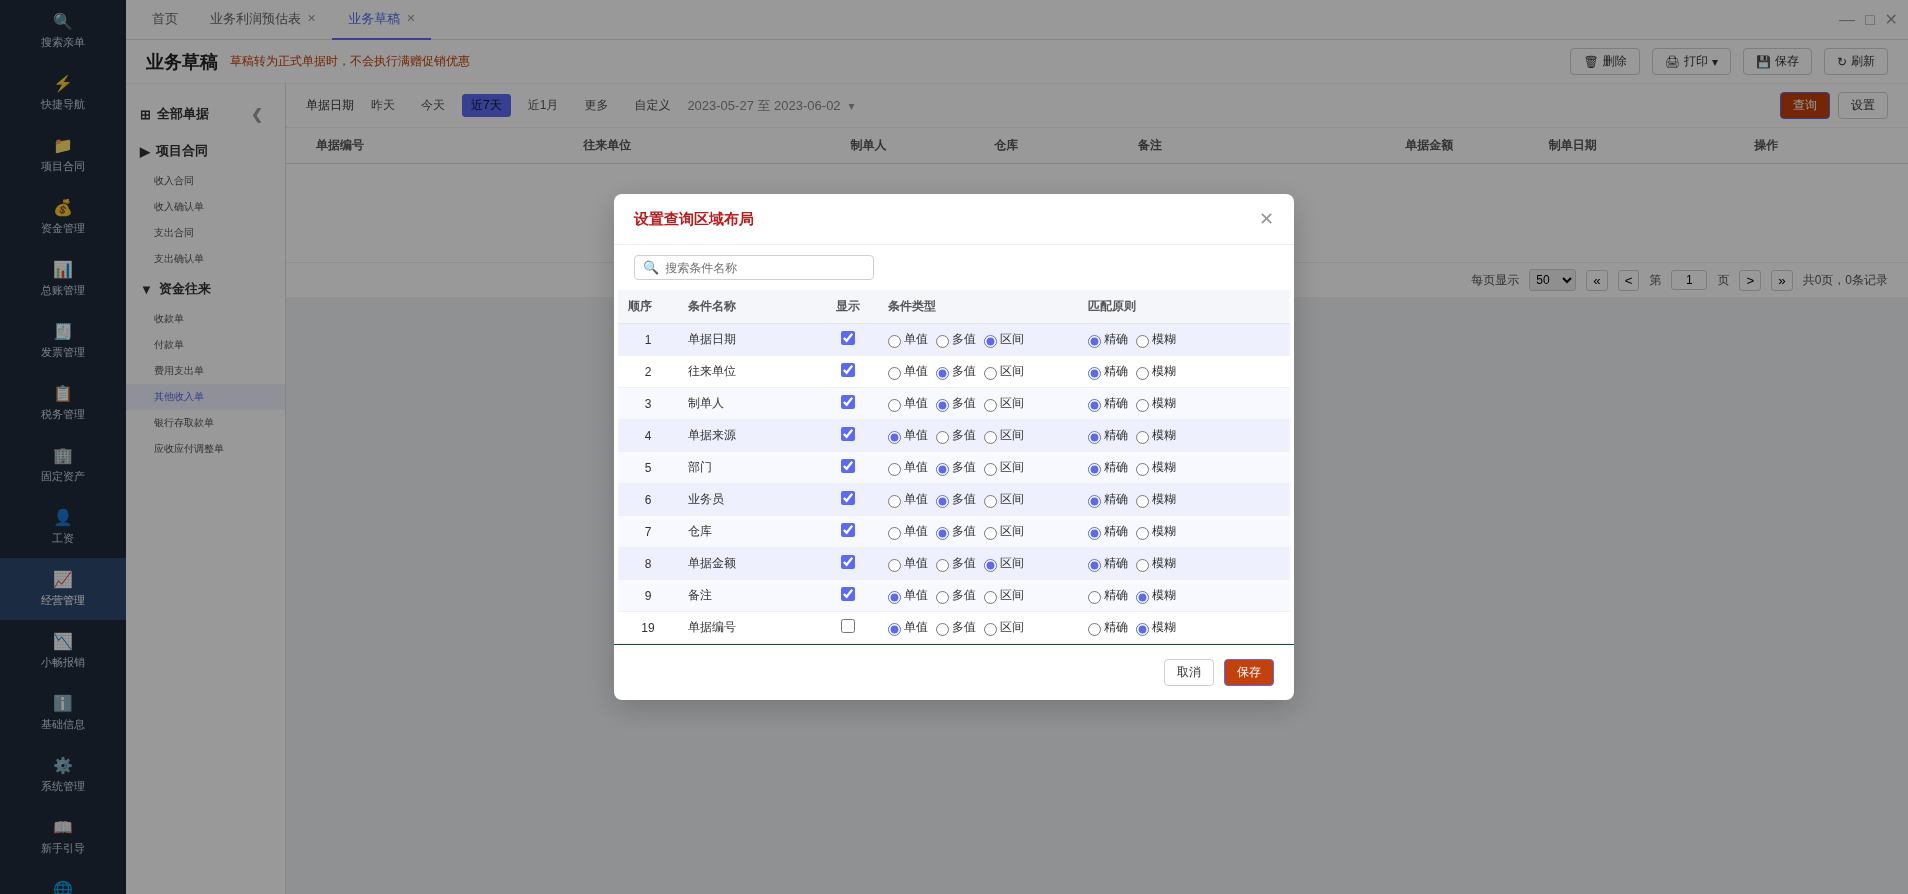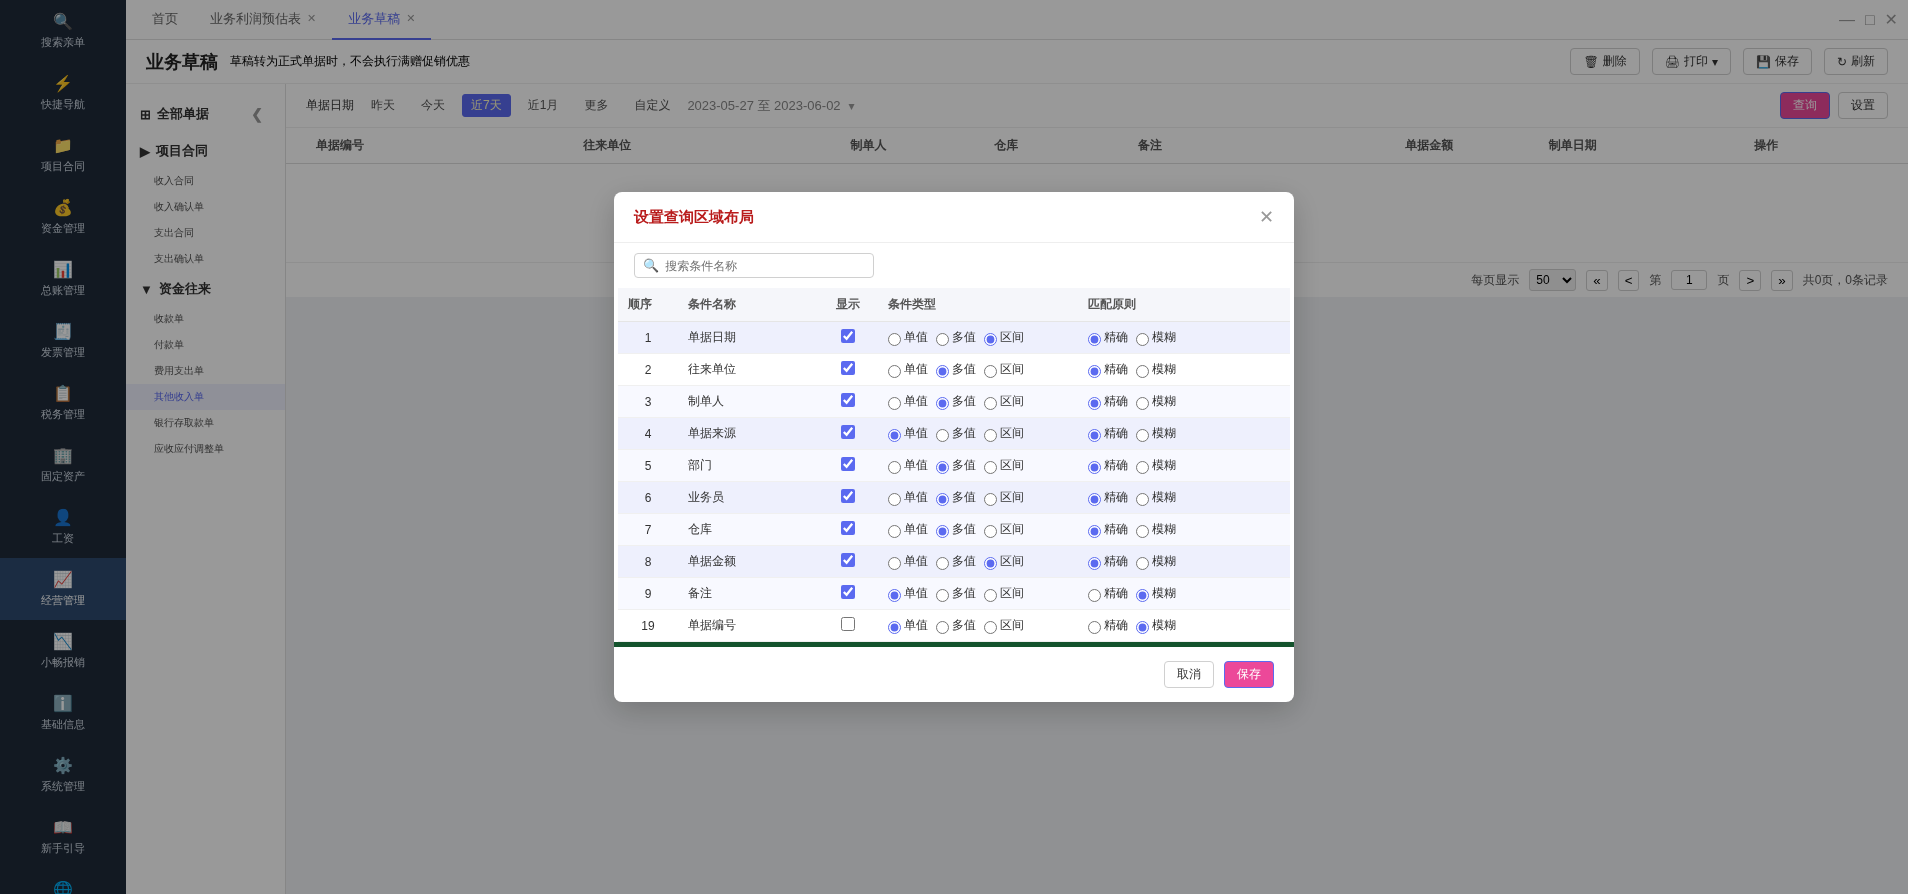"草稿转为正式单据时，不会执行满赠促销优惠" .page-subtitle { color: #000000 -> #c2410c }
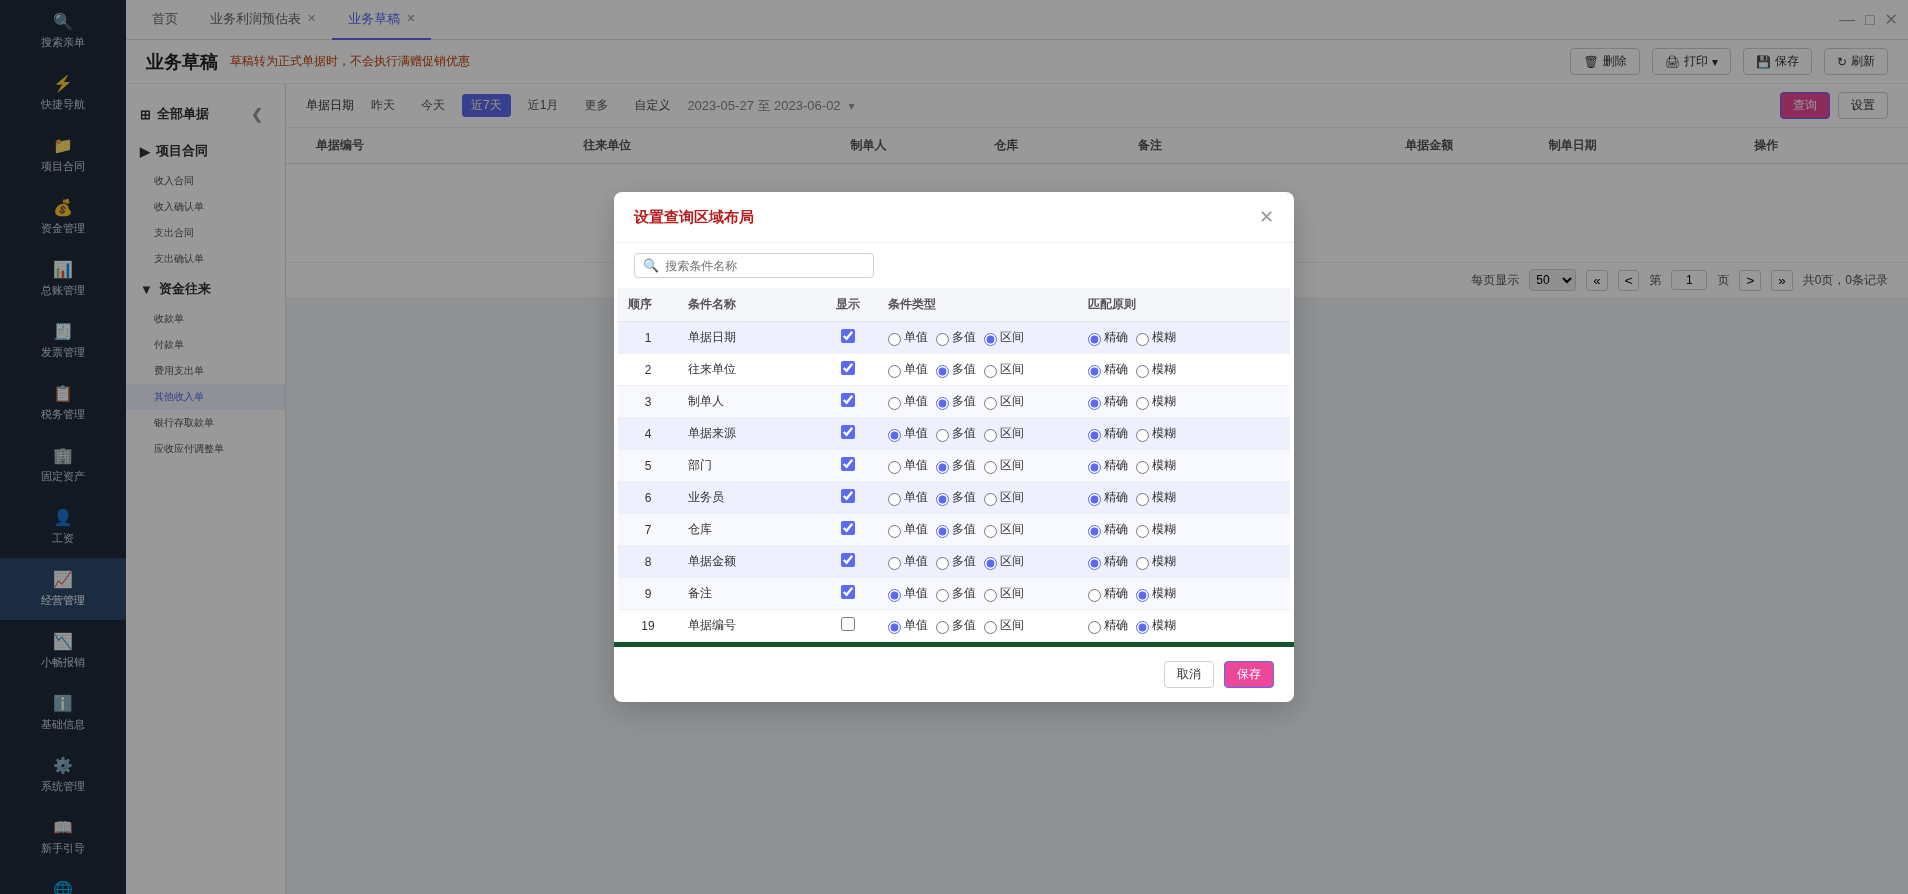"近7天" .date-btn.active { color: #fef9c3 -> #0f172a }
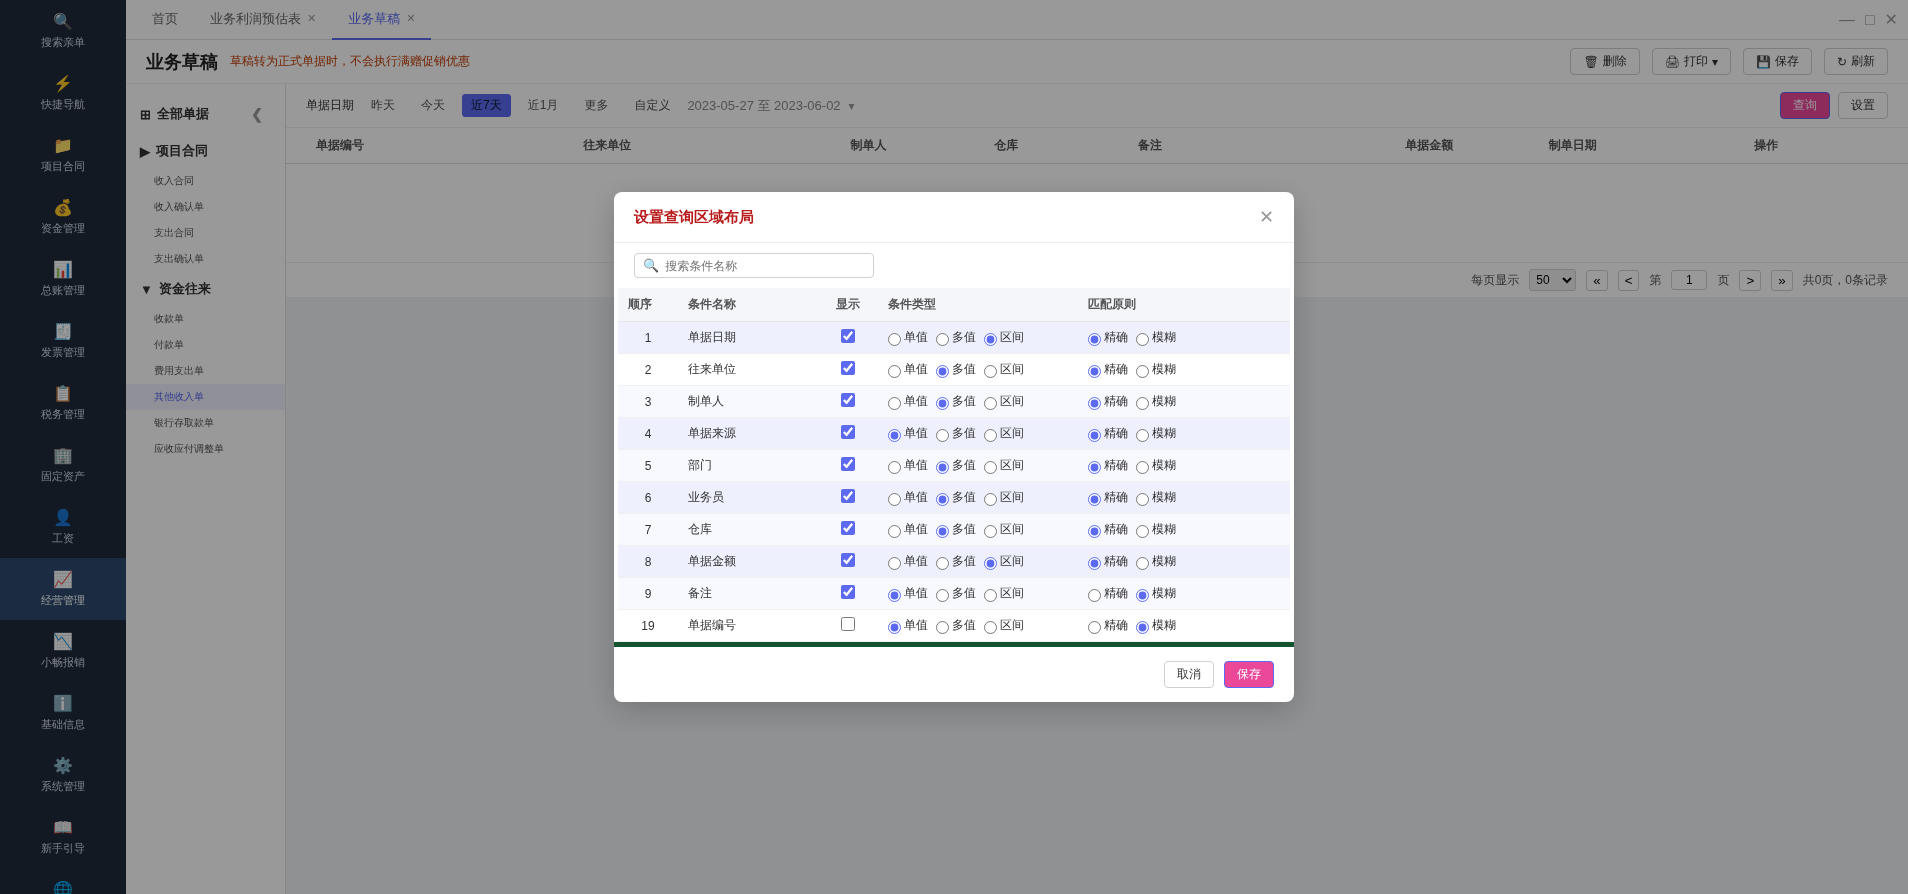"查询" .btn-primary { background: #ec4899 -> #c2410c }
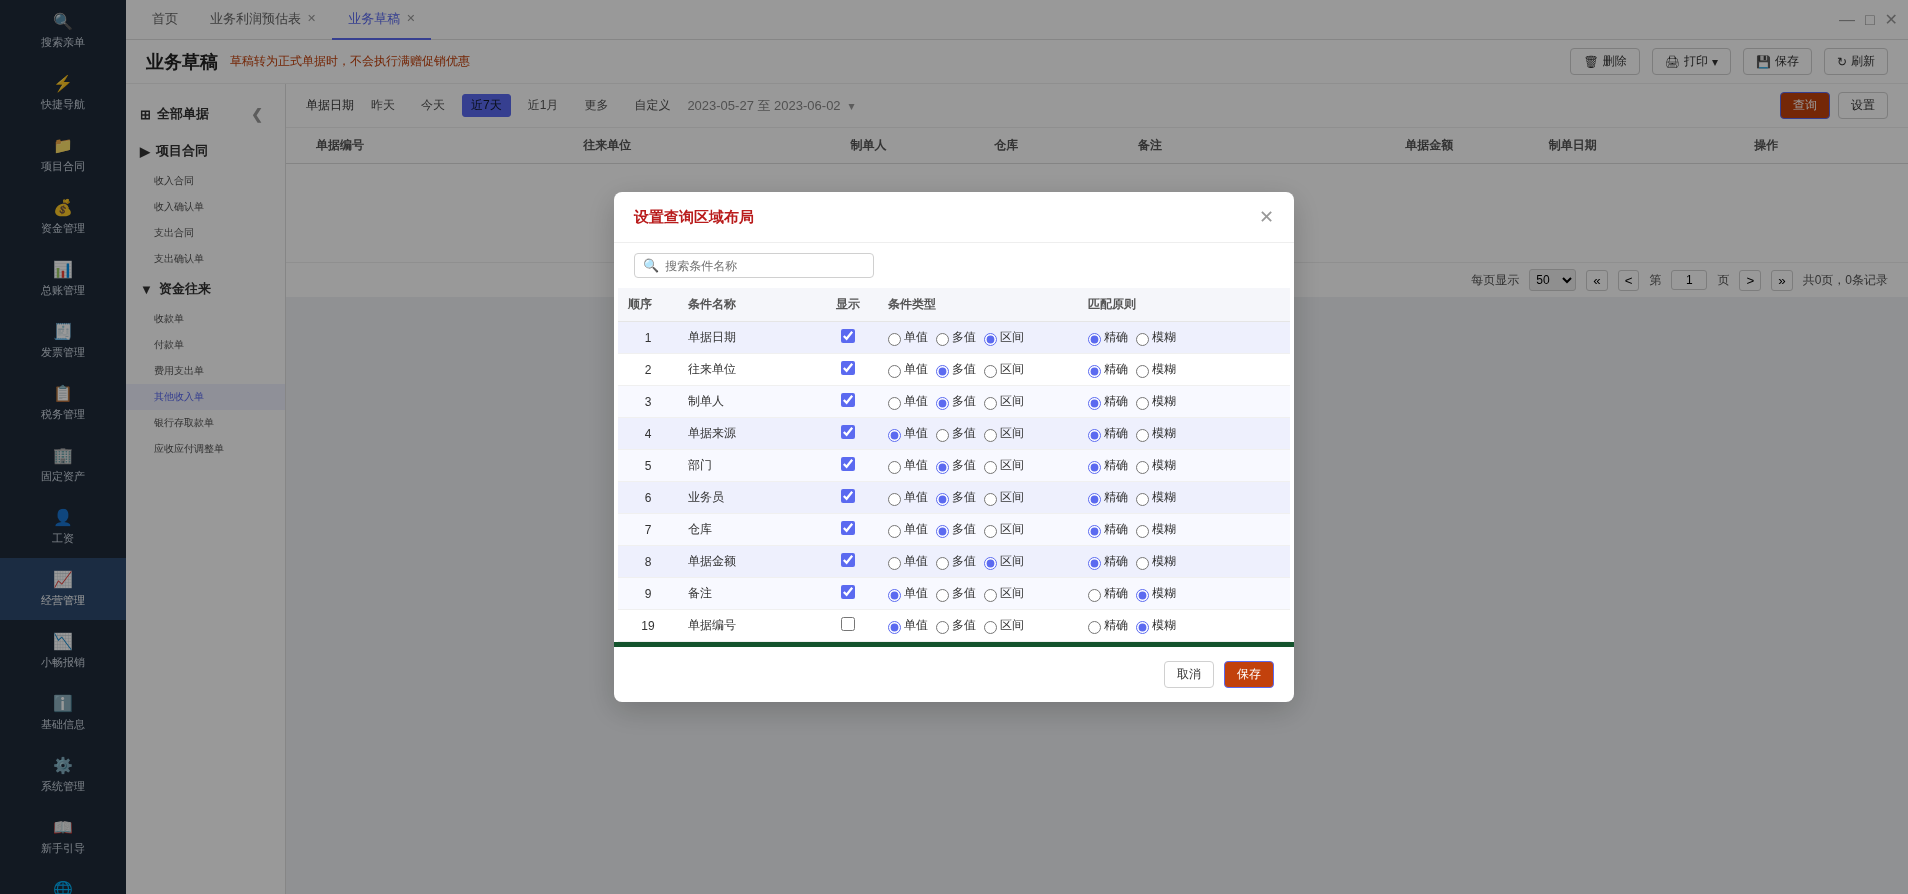"取消" .dialog-footer { border-top: 5px solid #14532d -> 1px solid #14532d }
